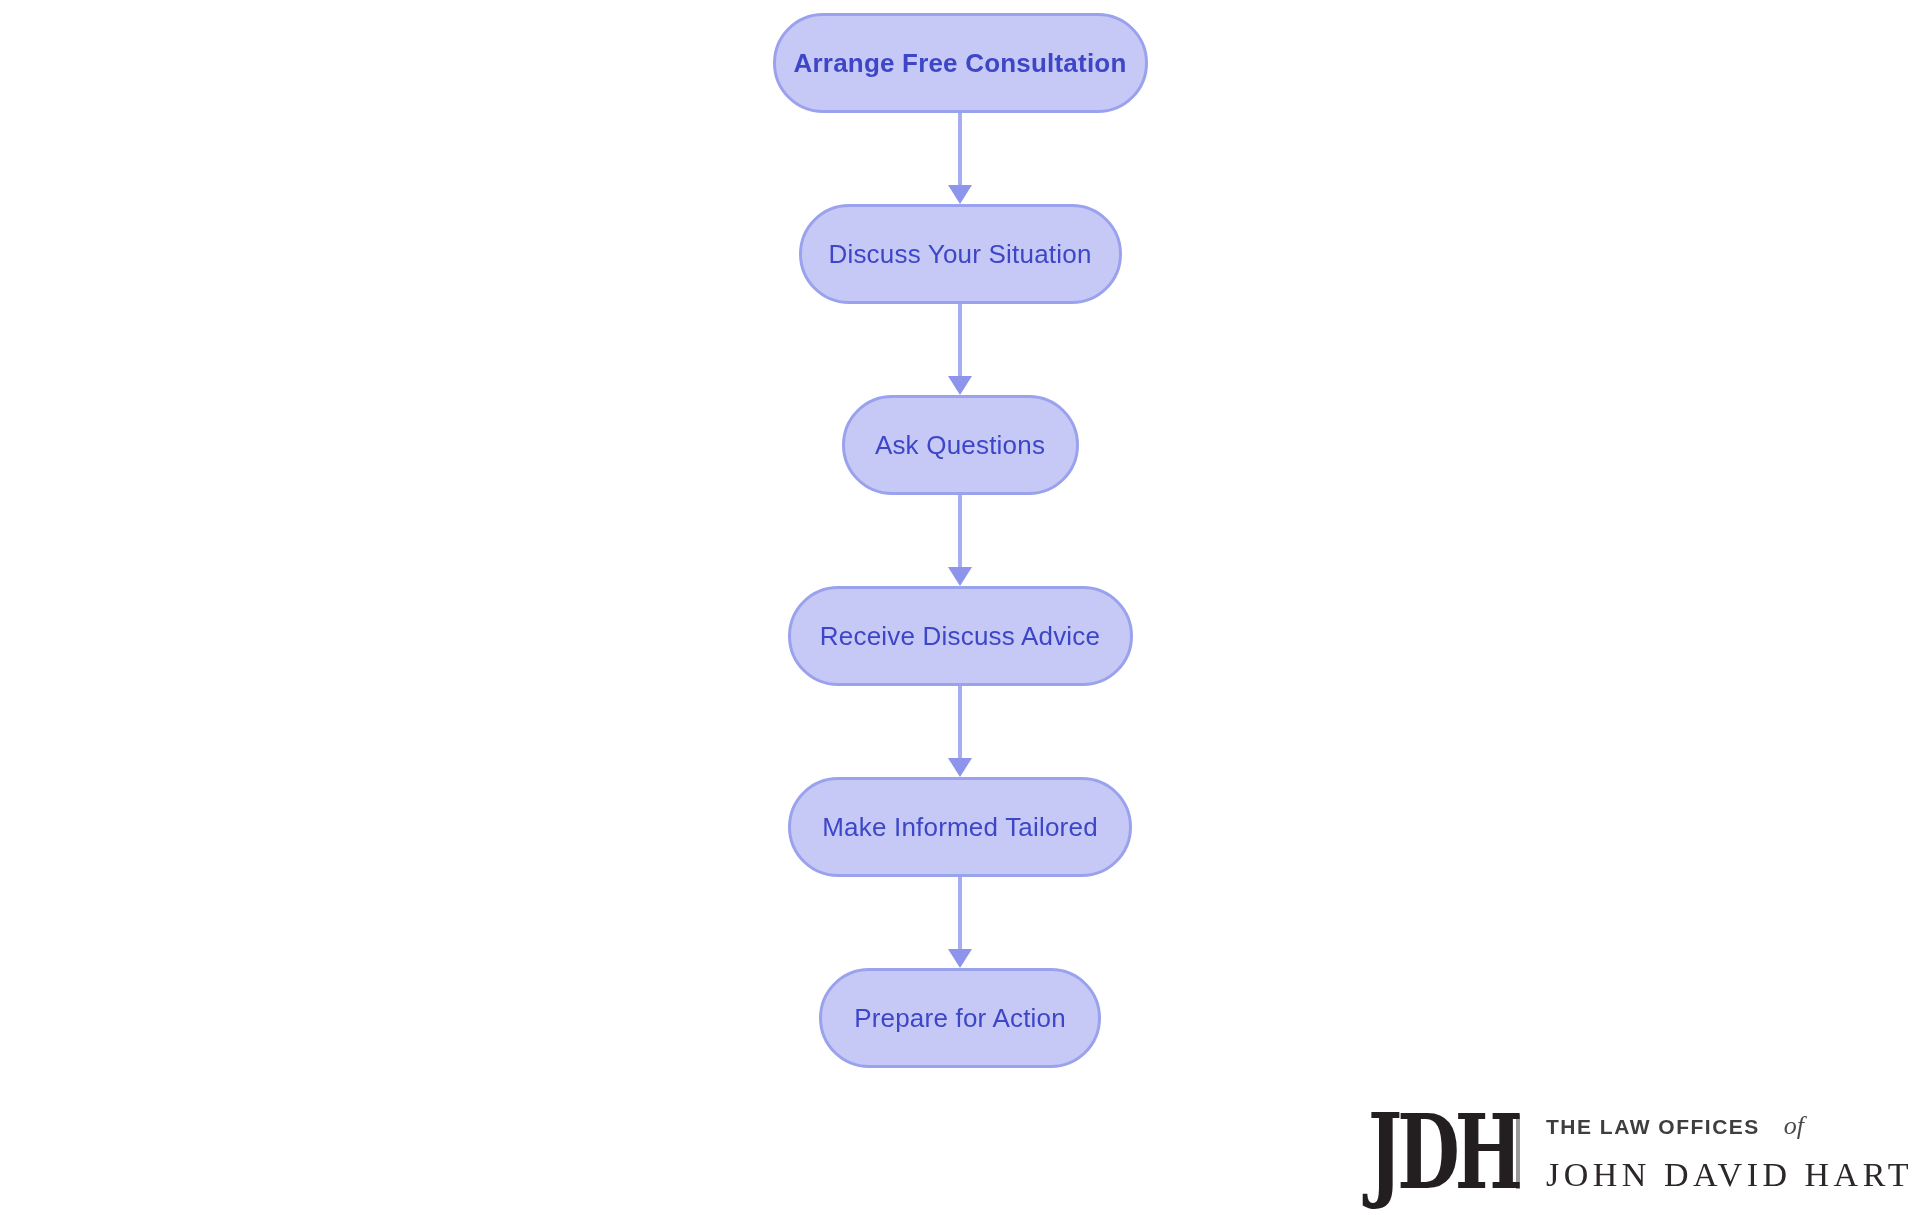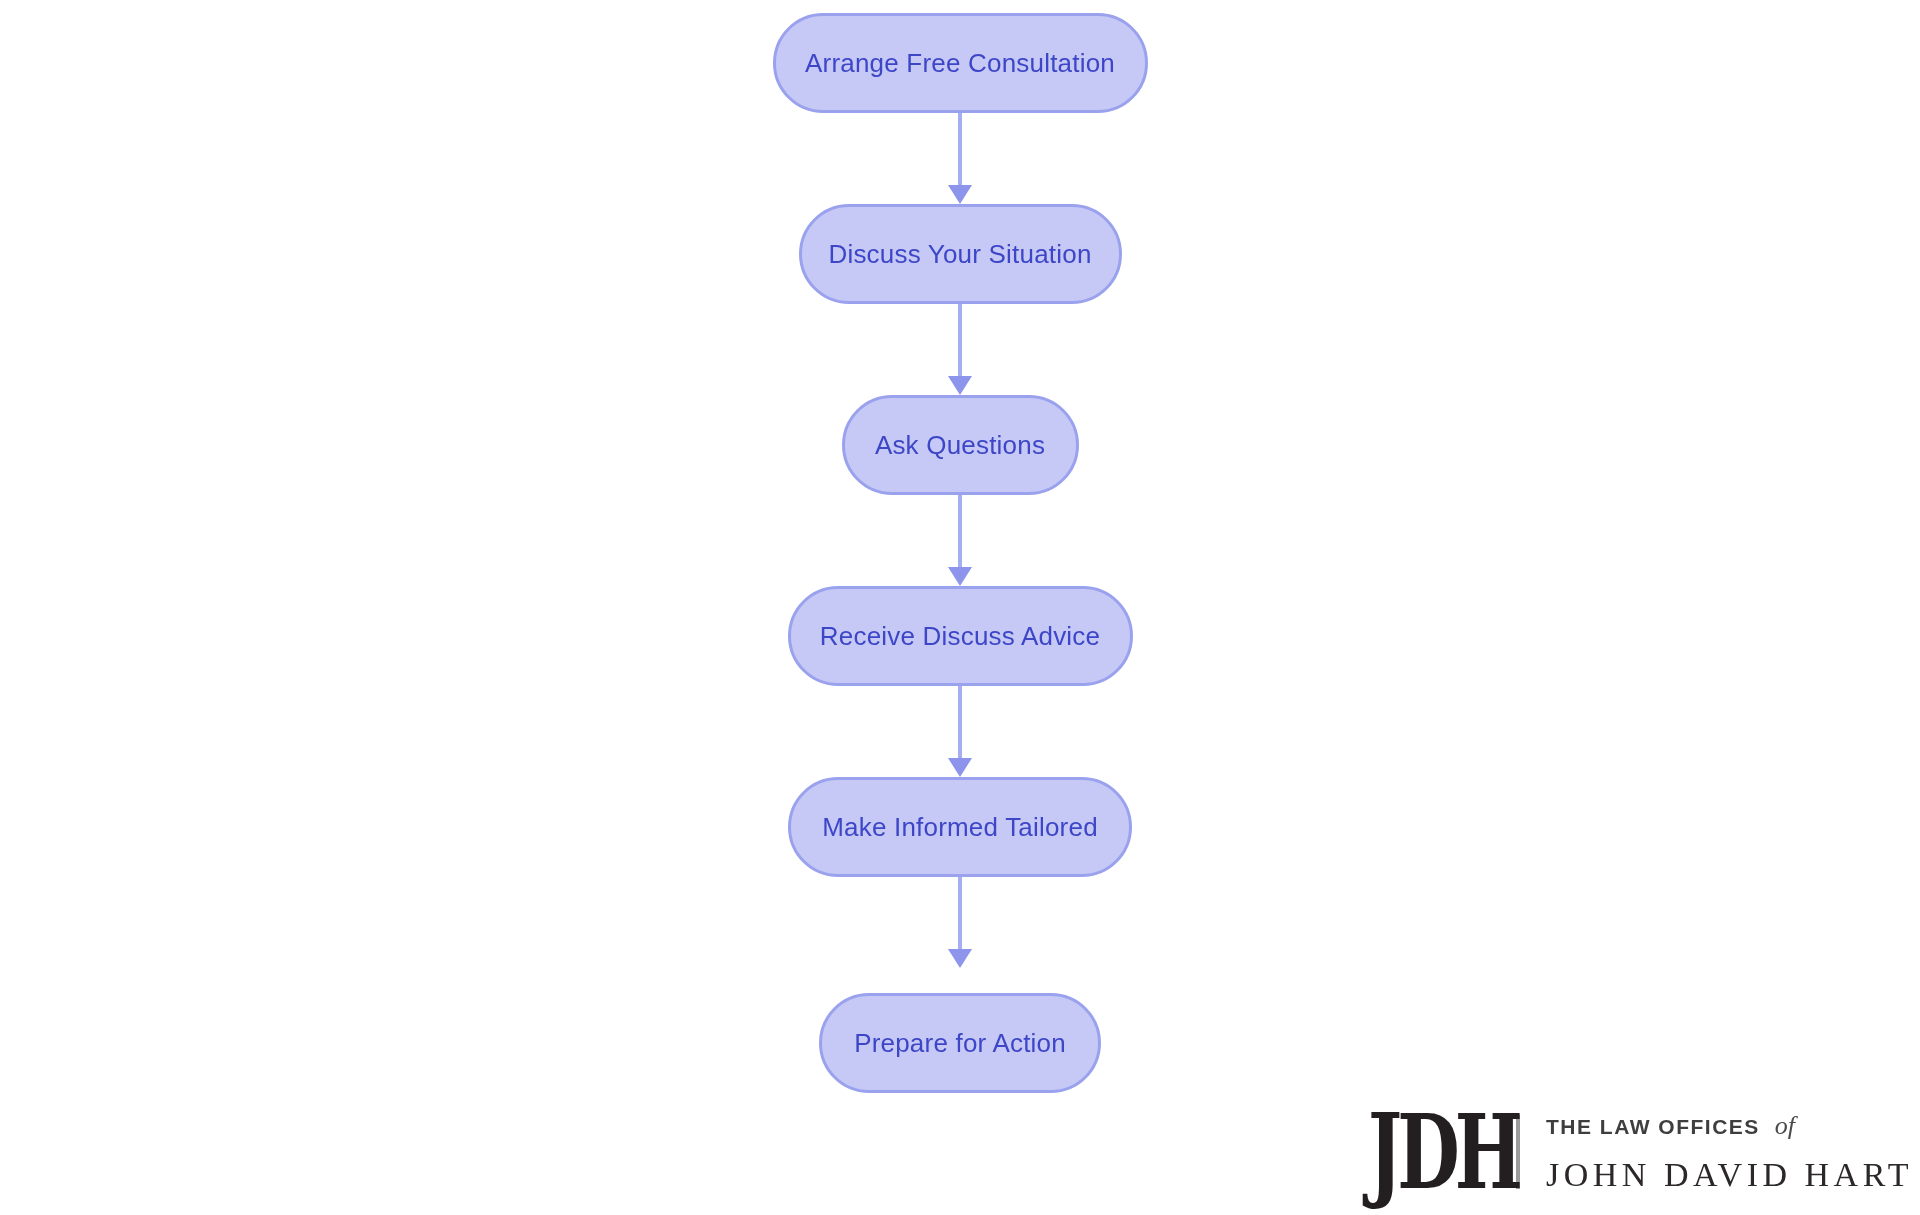"Arrange Free Consultation" .node.n1 { font-weight: none -> bold }
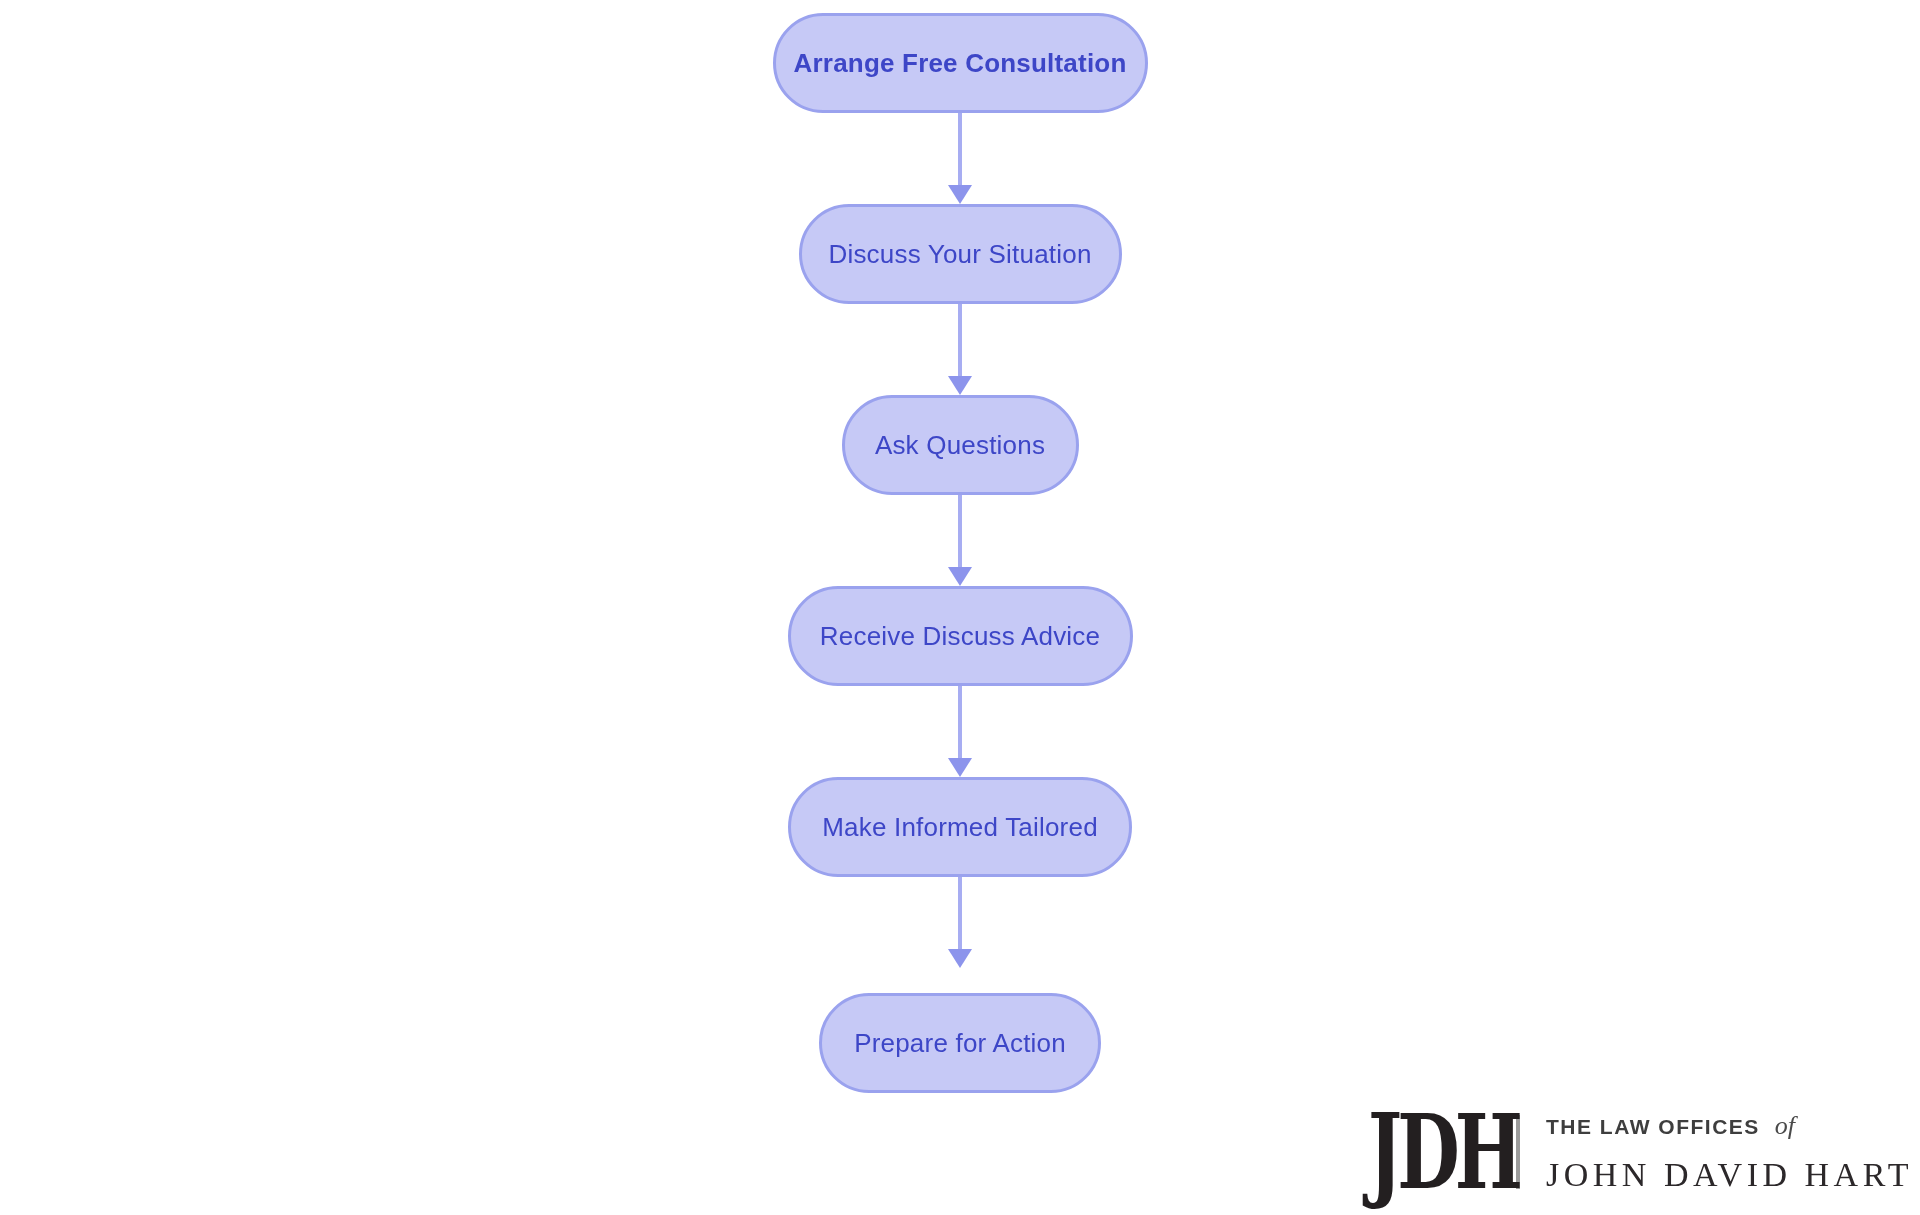"Prepare for Action" .node.n6 { margin-top: 25px -> none }
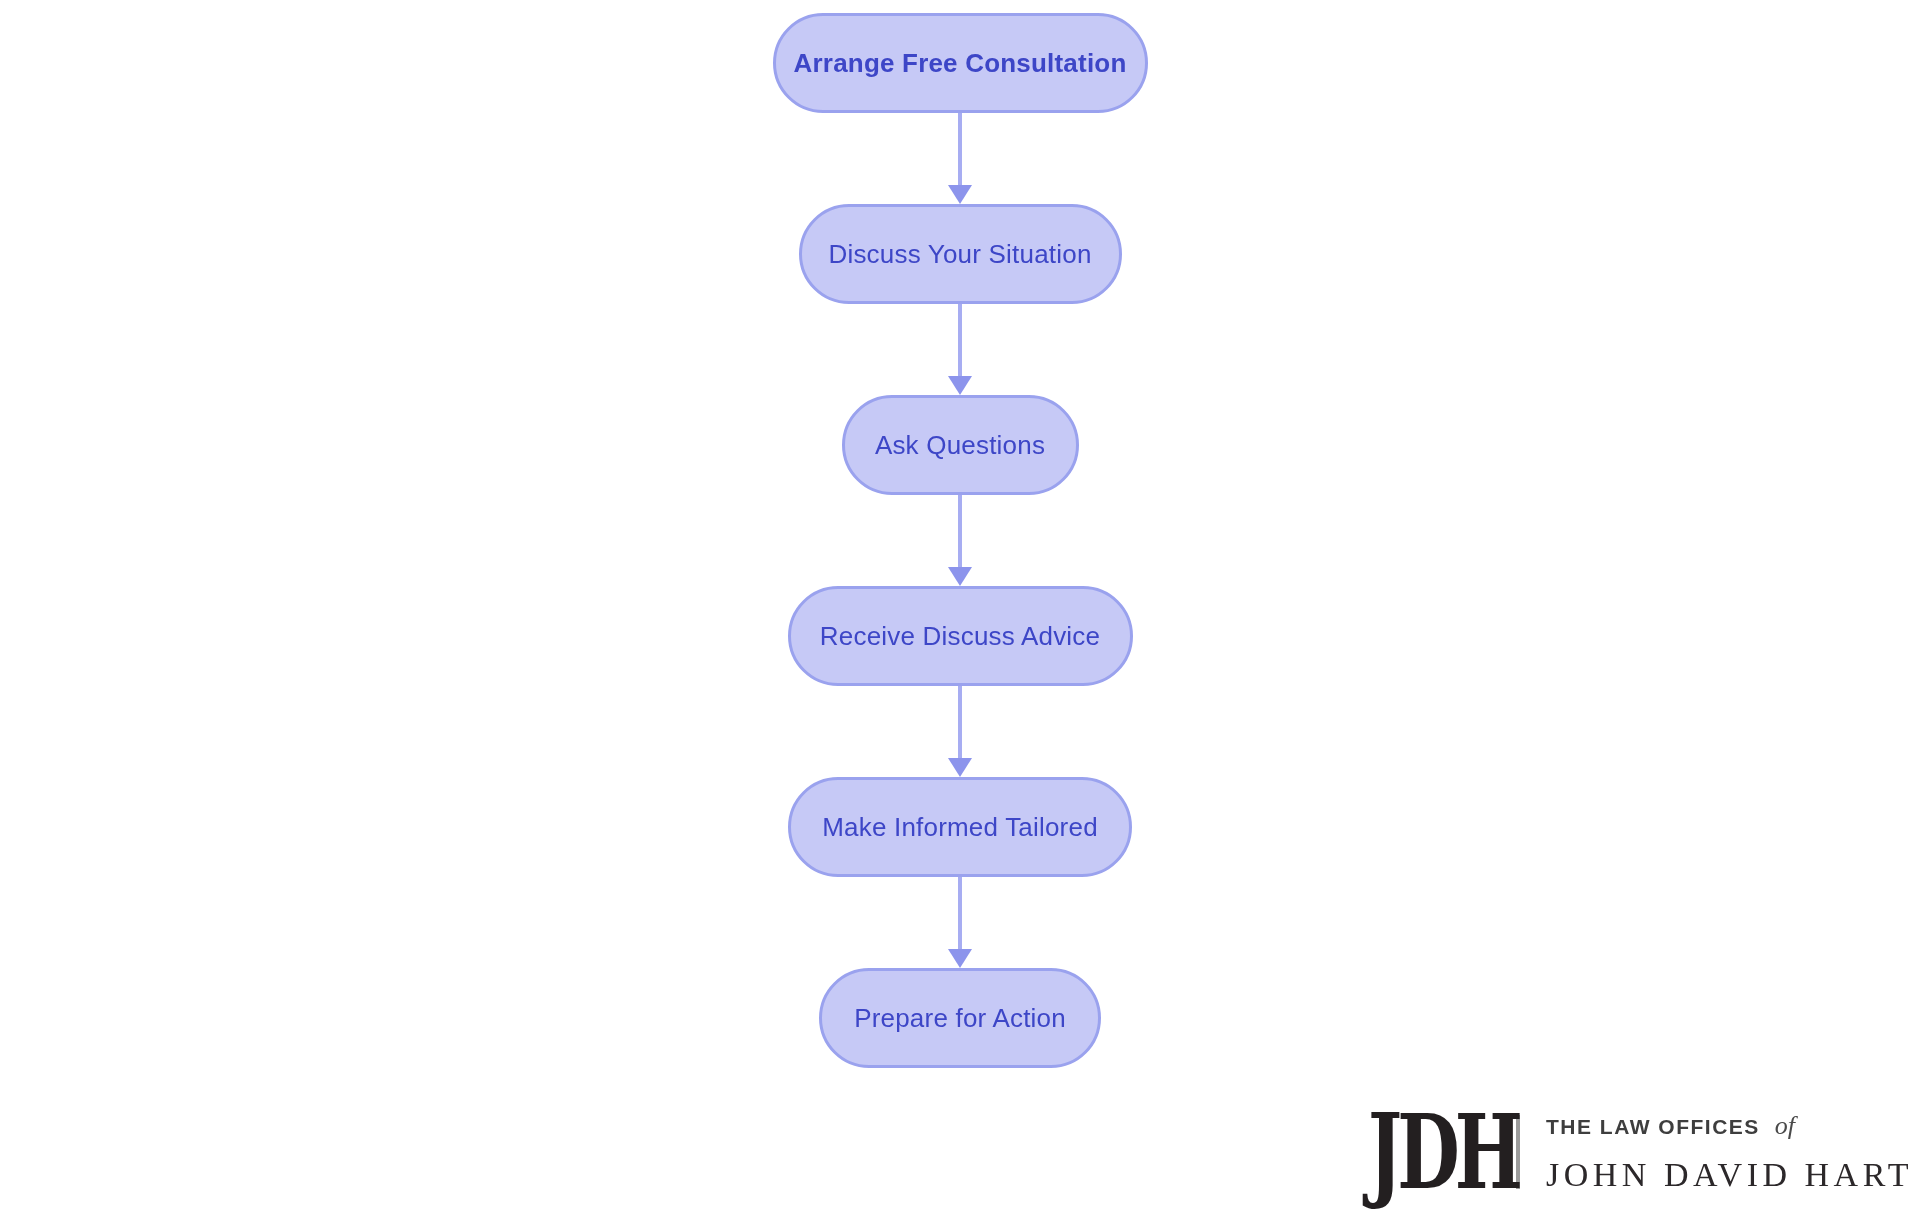"of" .logo-line1 .of-word { margin-left: 15px -> 24px }
